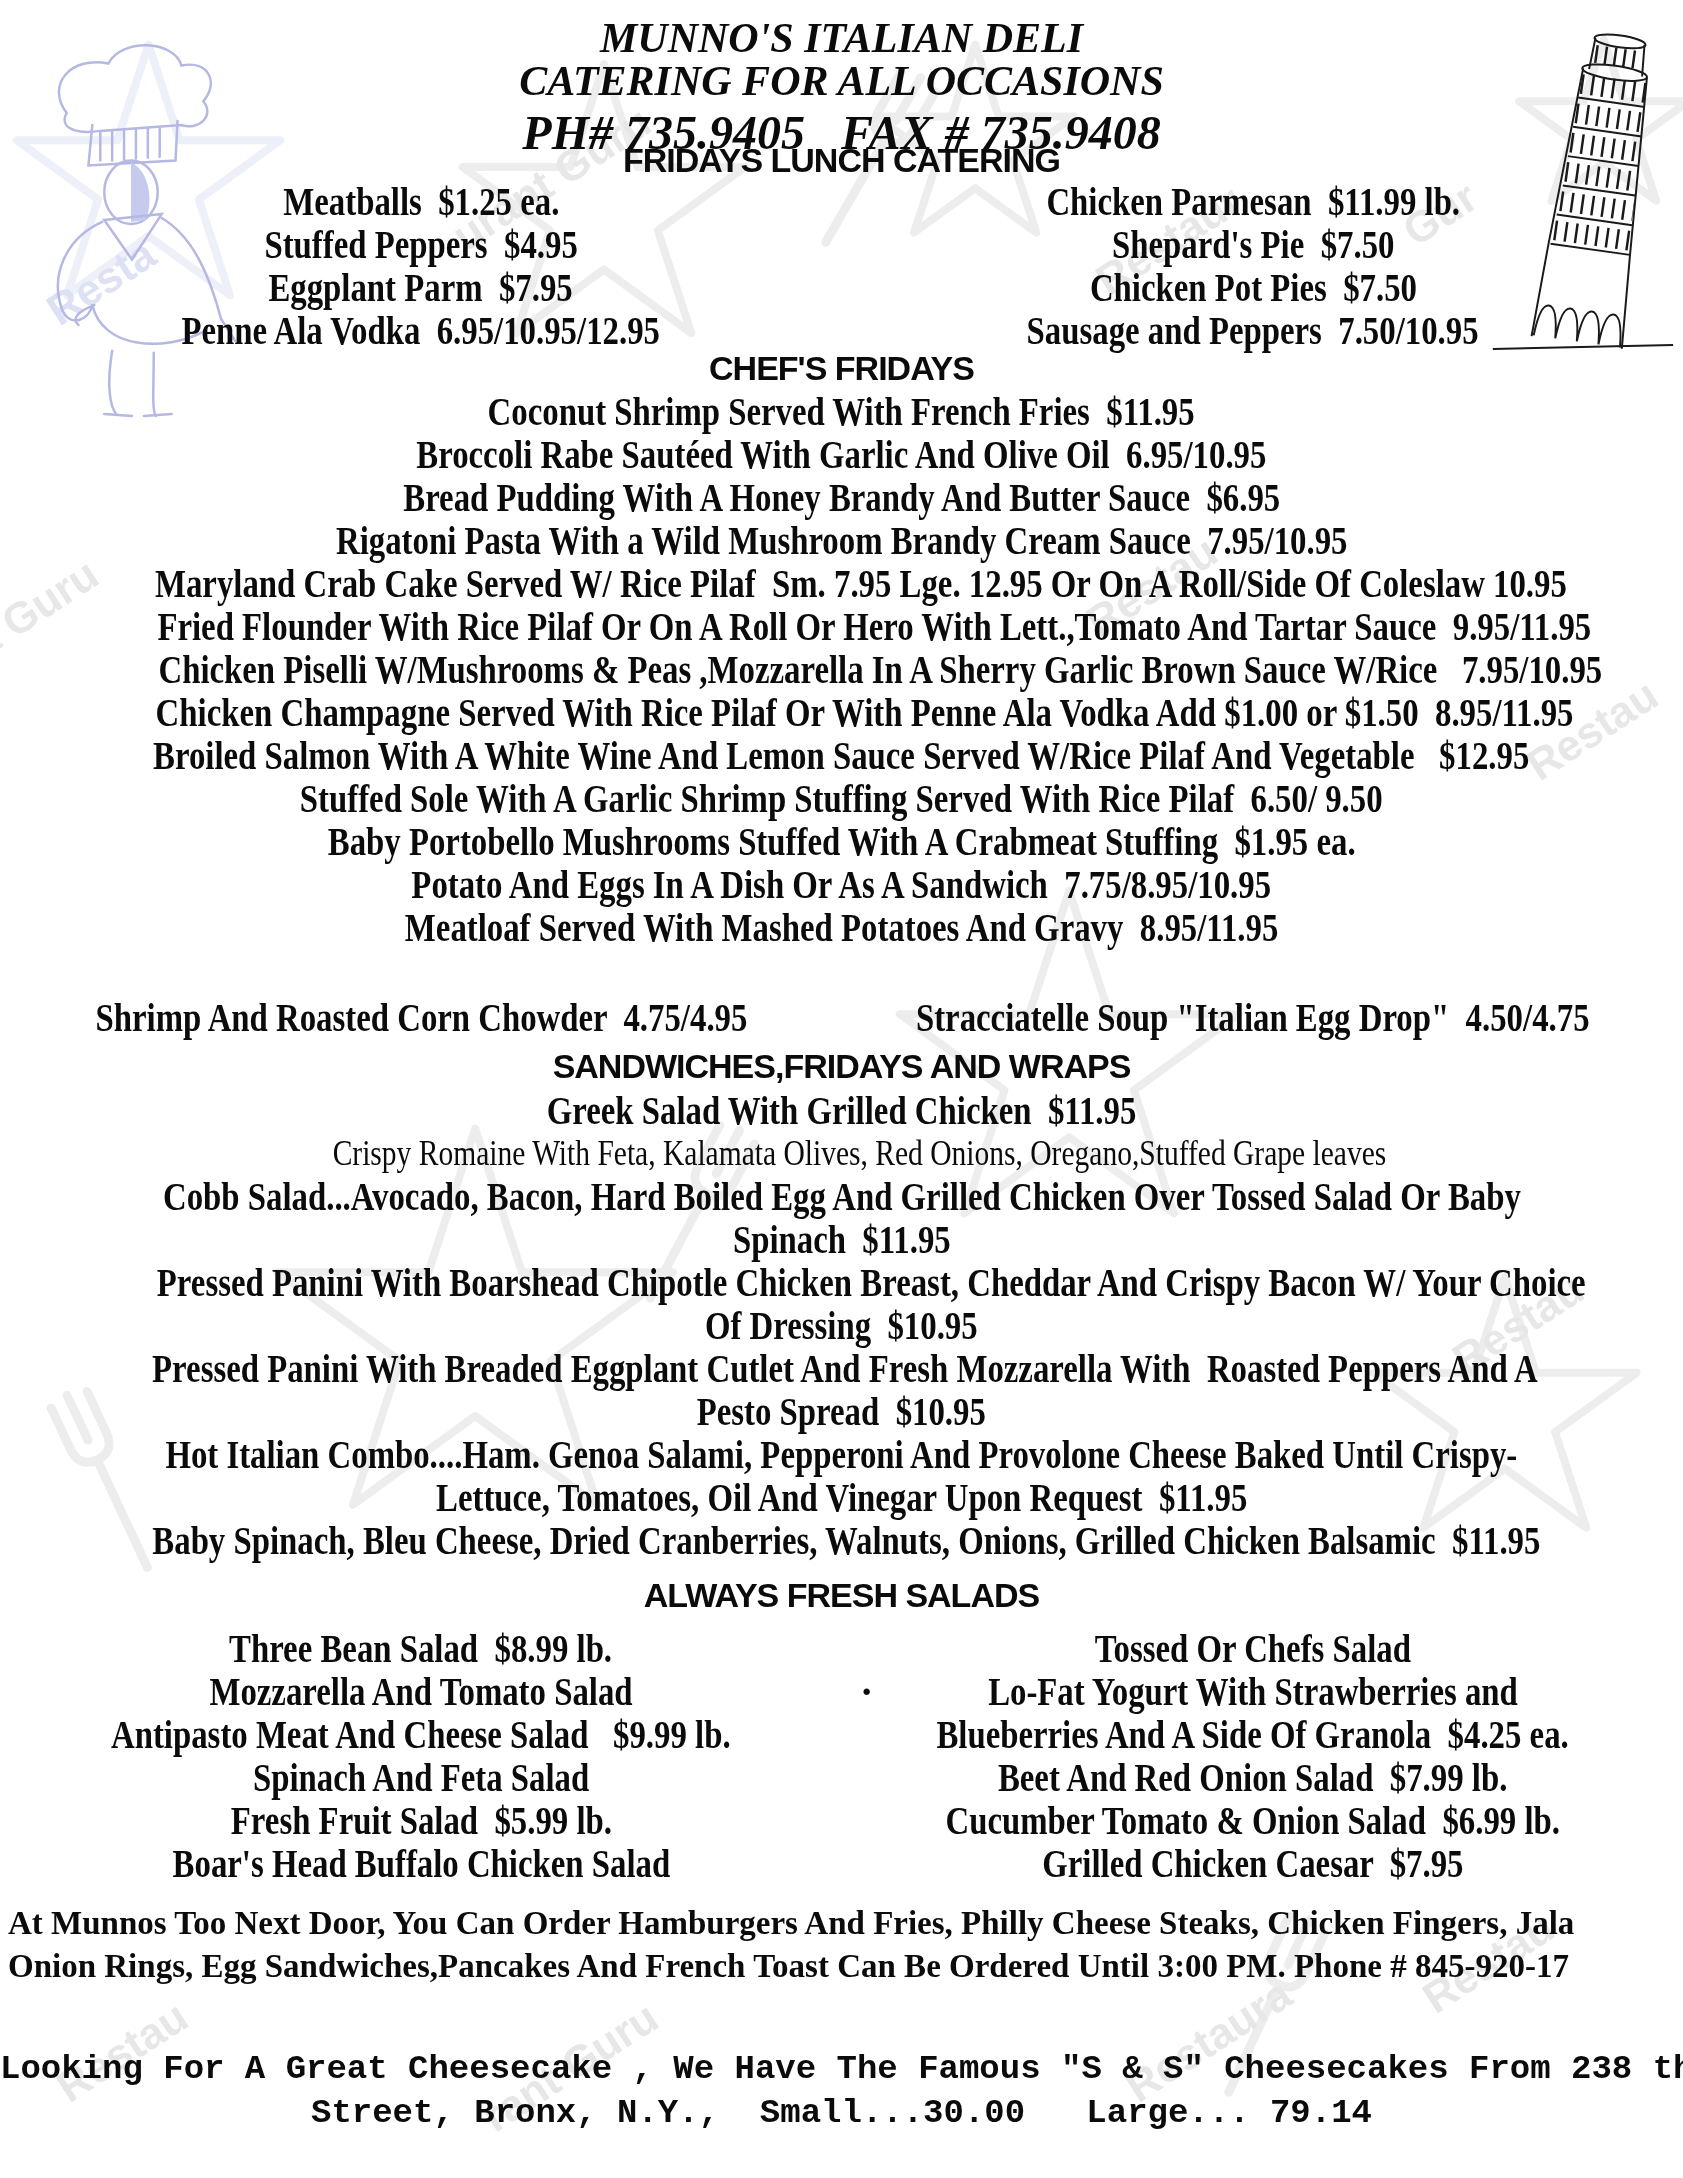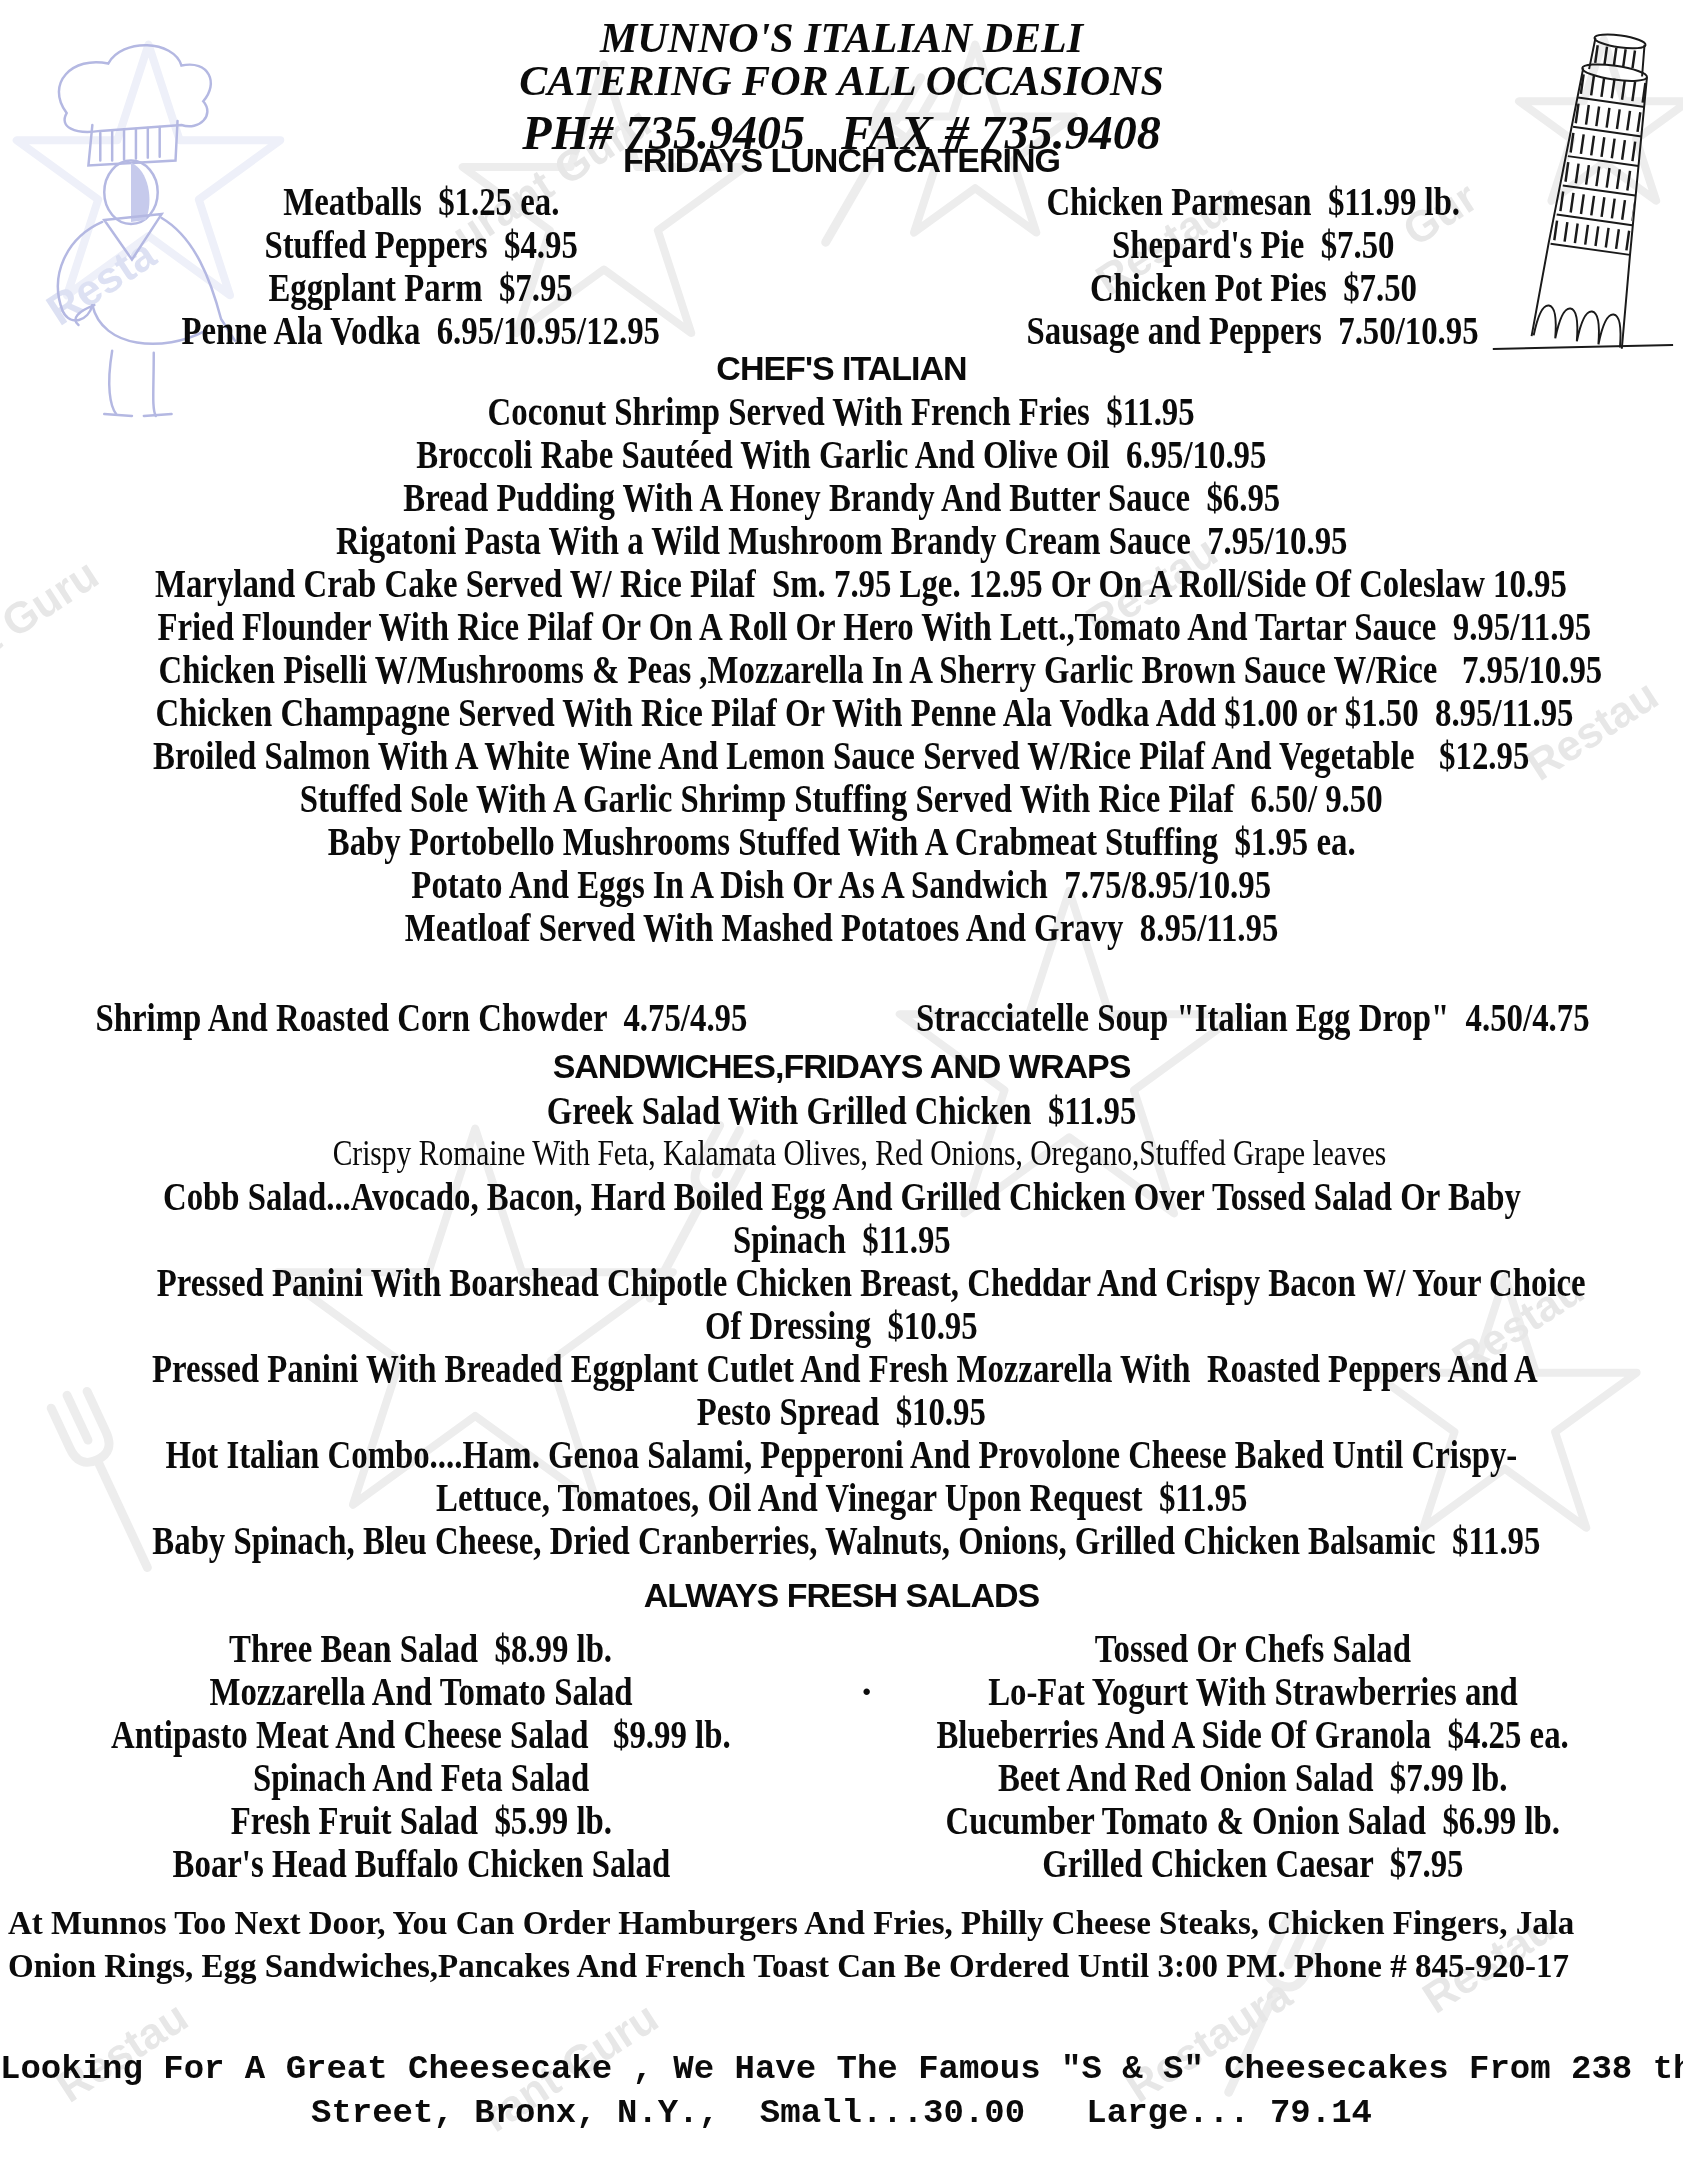"CHEF'S ITALIAN" div.layer { text: ITALIAN -> FRIDAYS }
